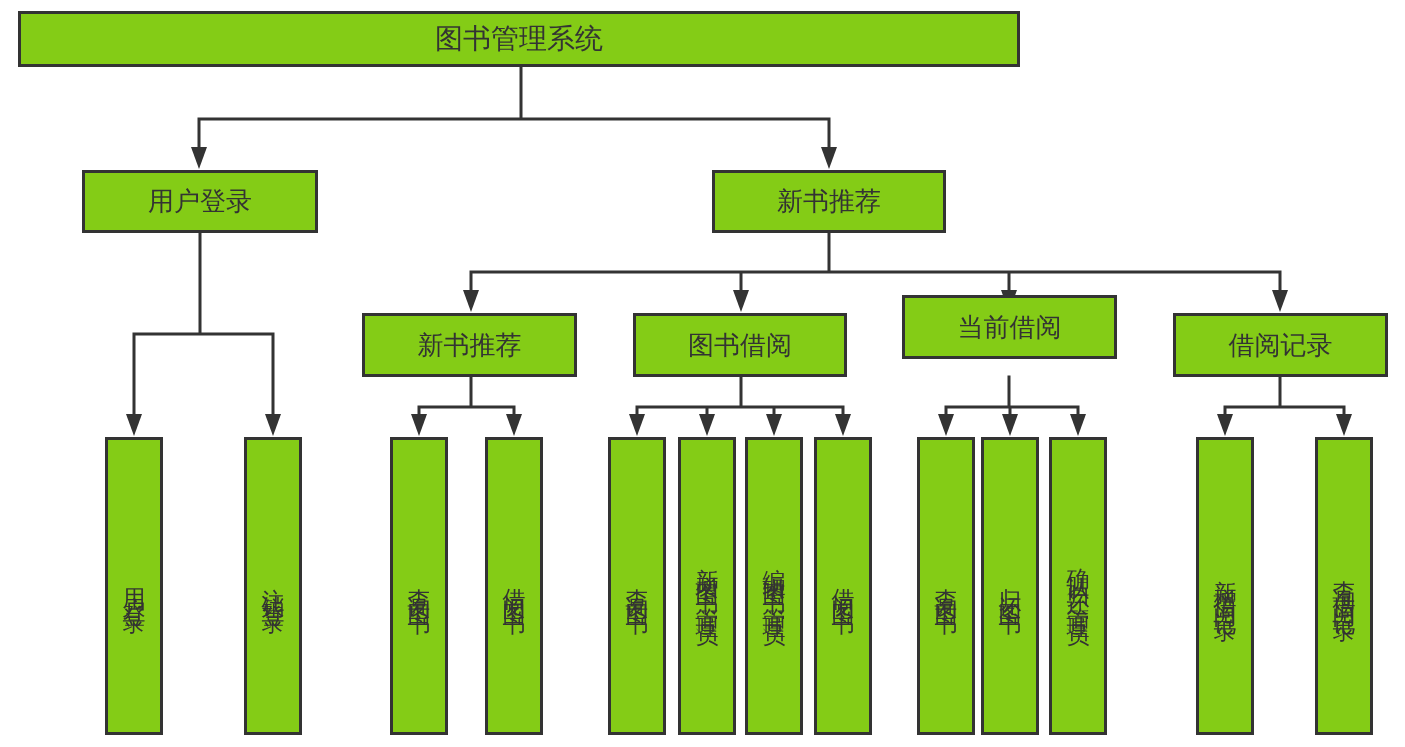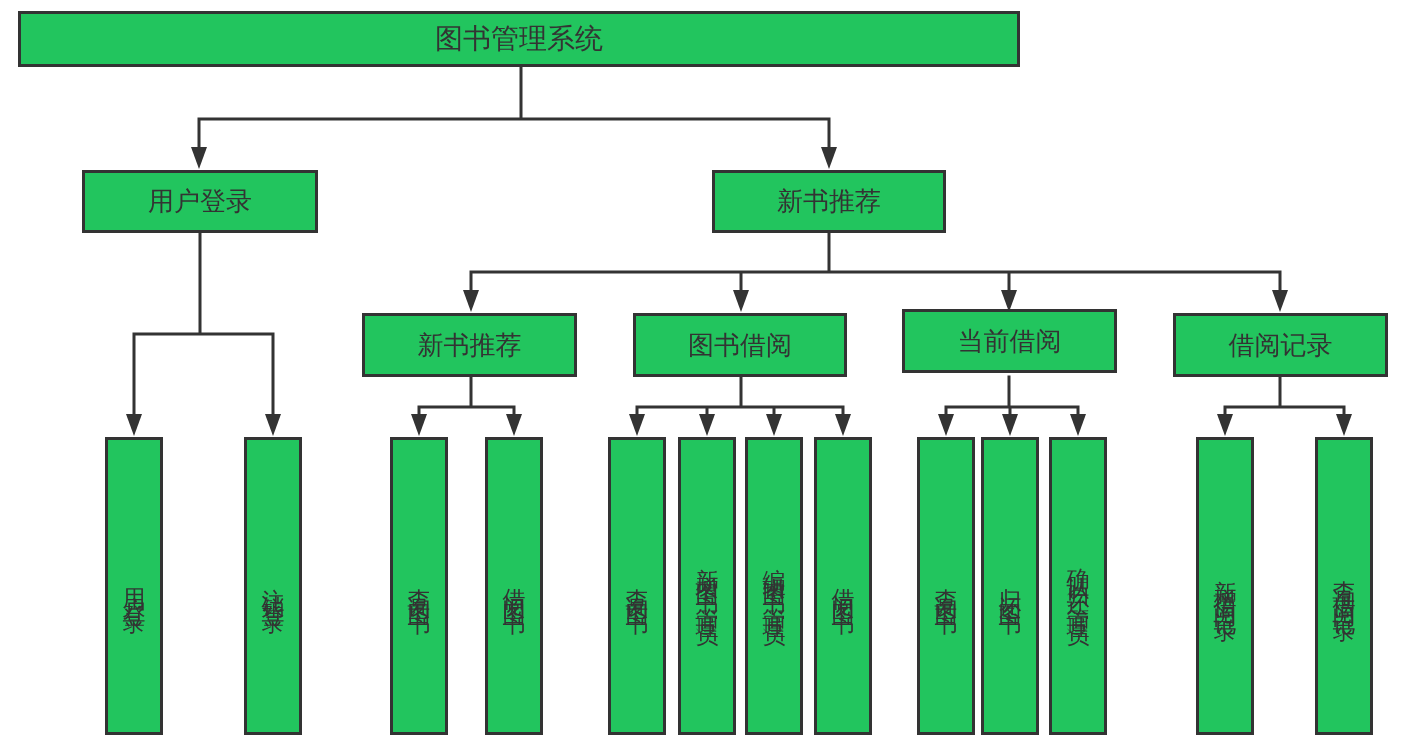"图书管理系统" .box { background: #22c55e -> #84cc16 }
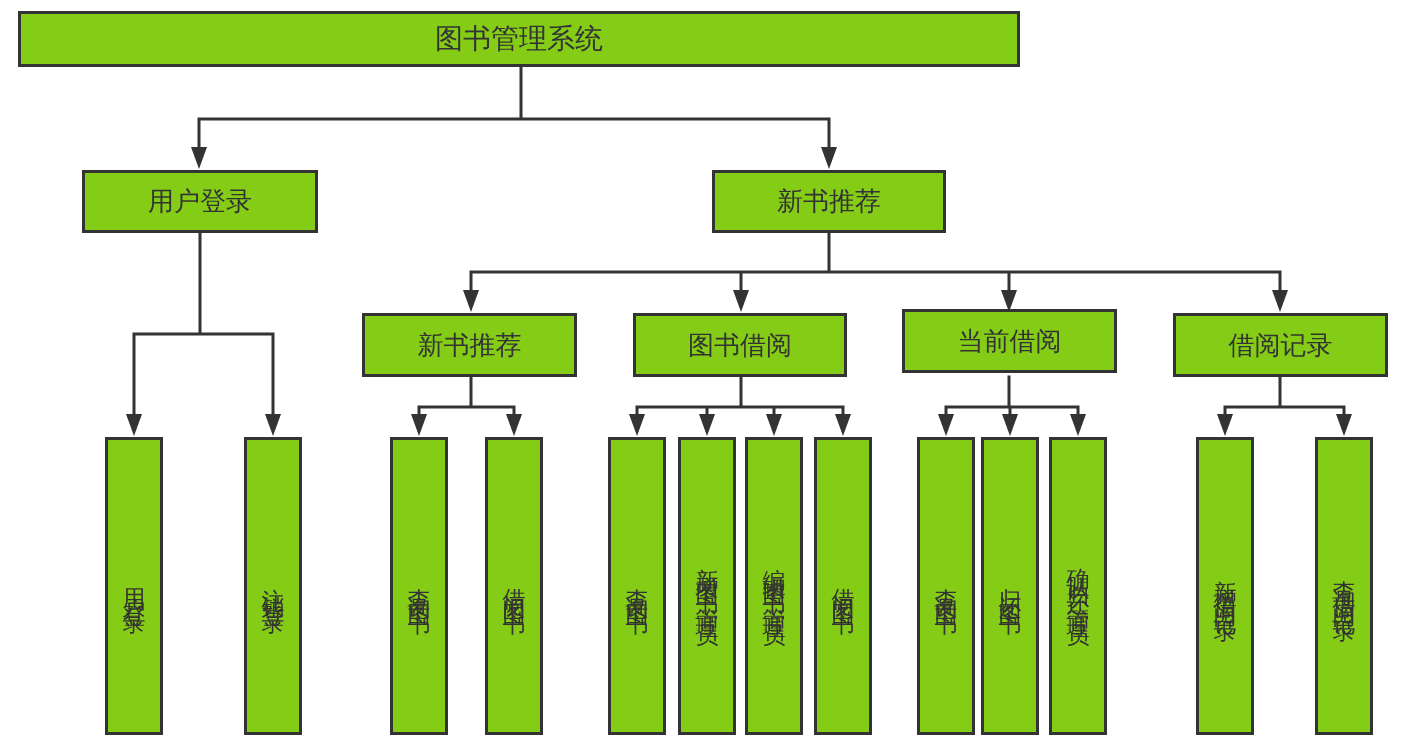"当前借阅" div.box { top: 309px -> 295px }
